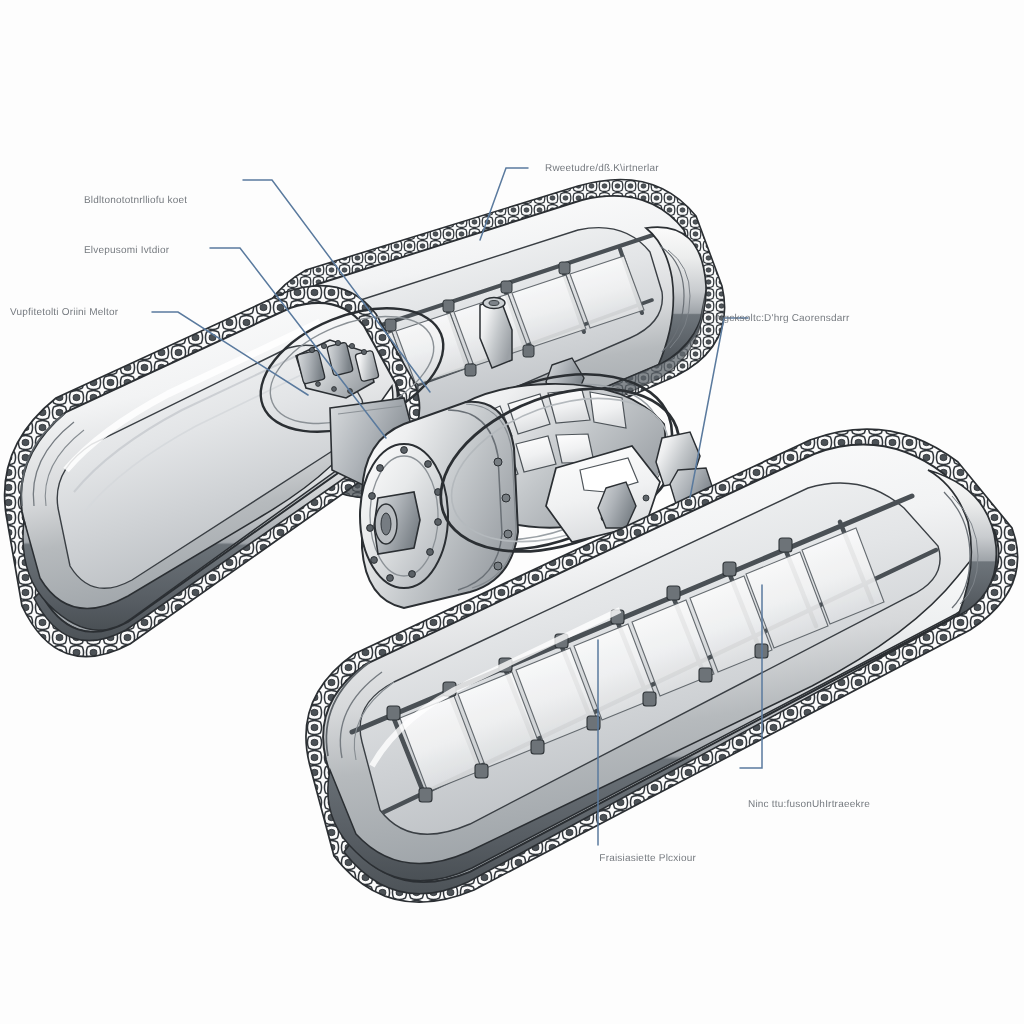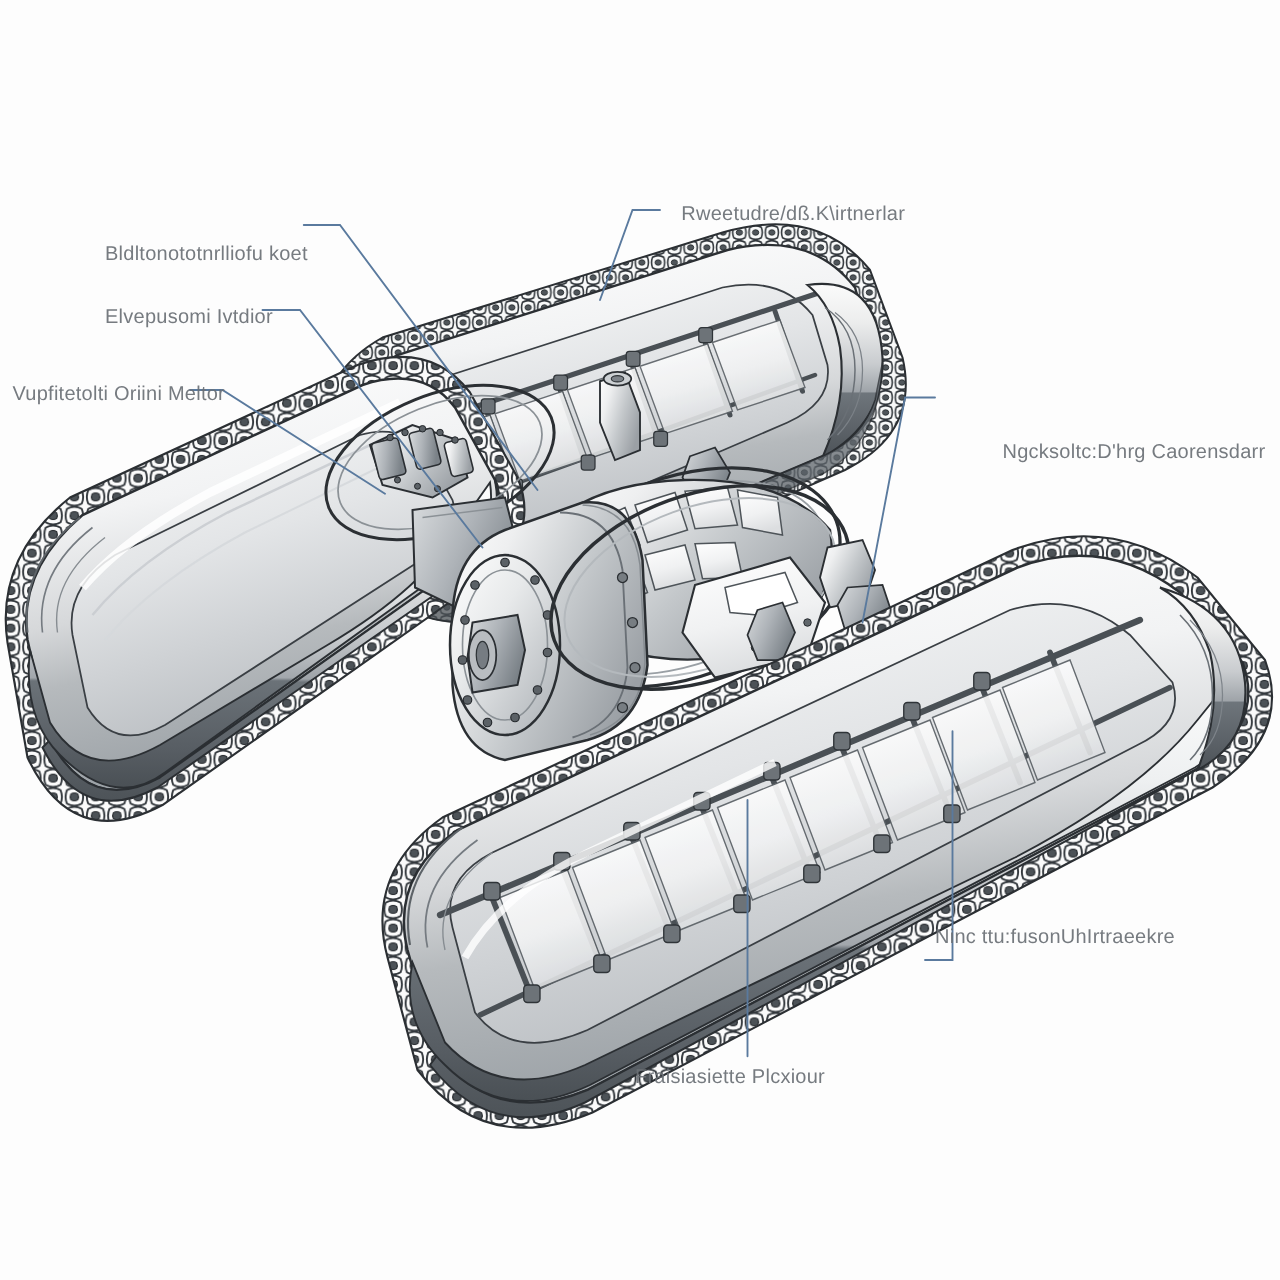"Rweetudre/dß.K\irtnerlar" .lbl { font-size: 16px -> 10px }
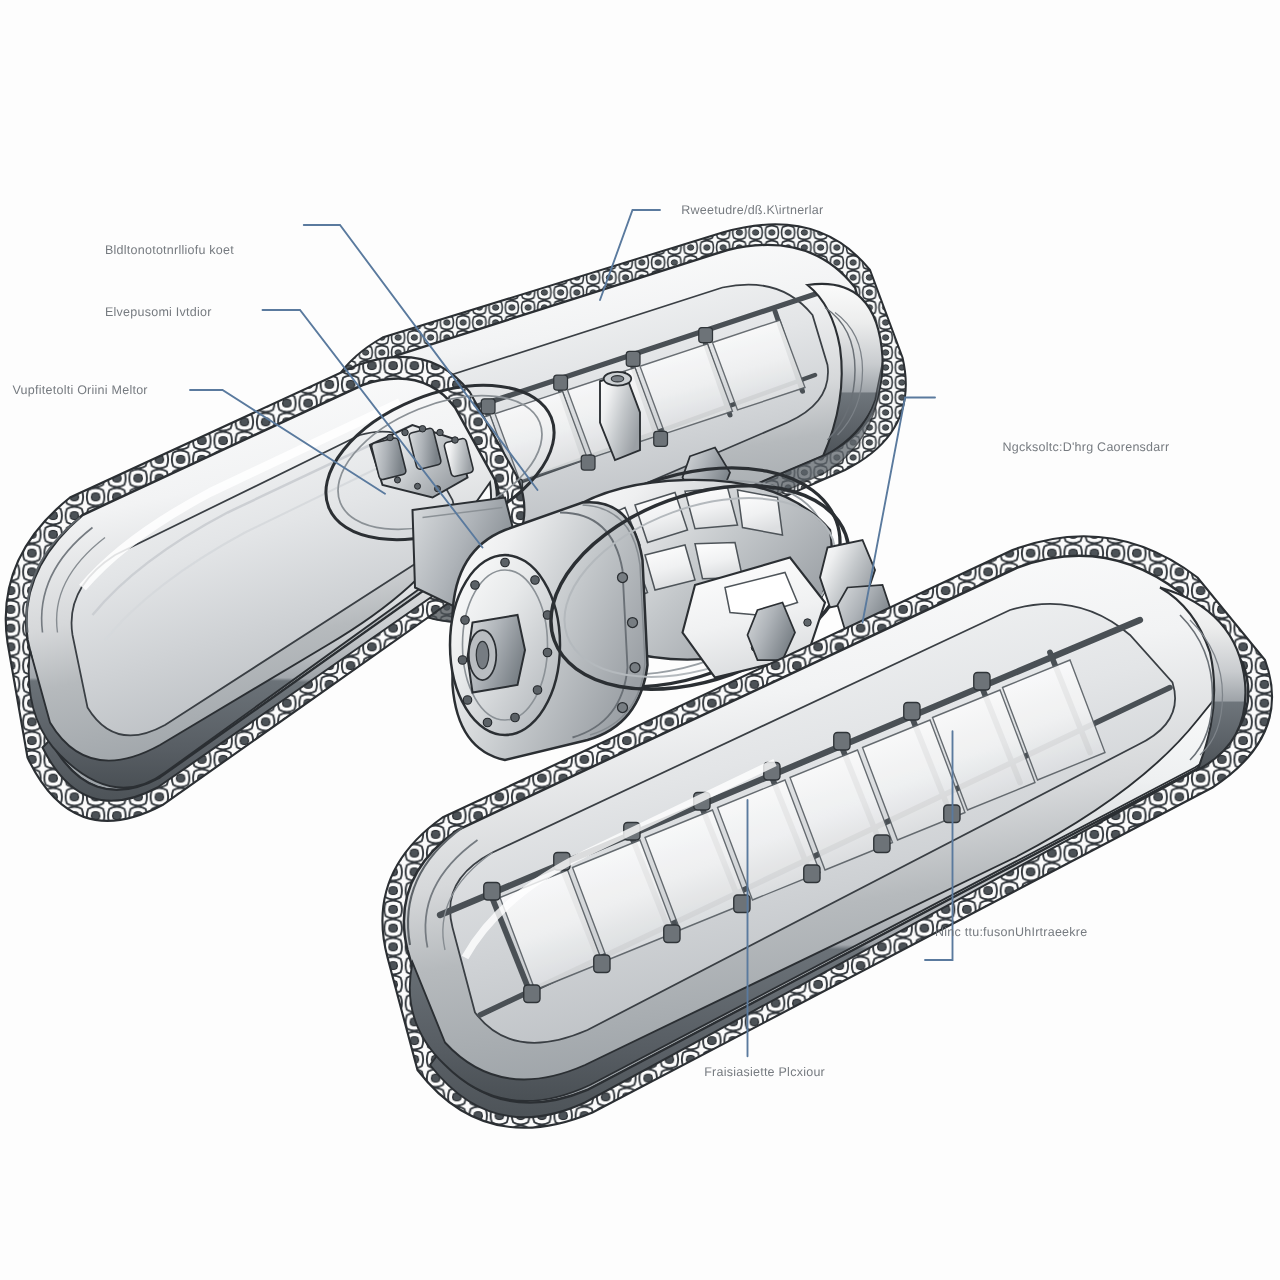"Ngcksoltc:D'hrg Caorensdarr" div.lbl { left: 802px -> 716px; margin-top: 40px -> none }
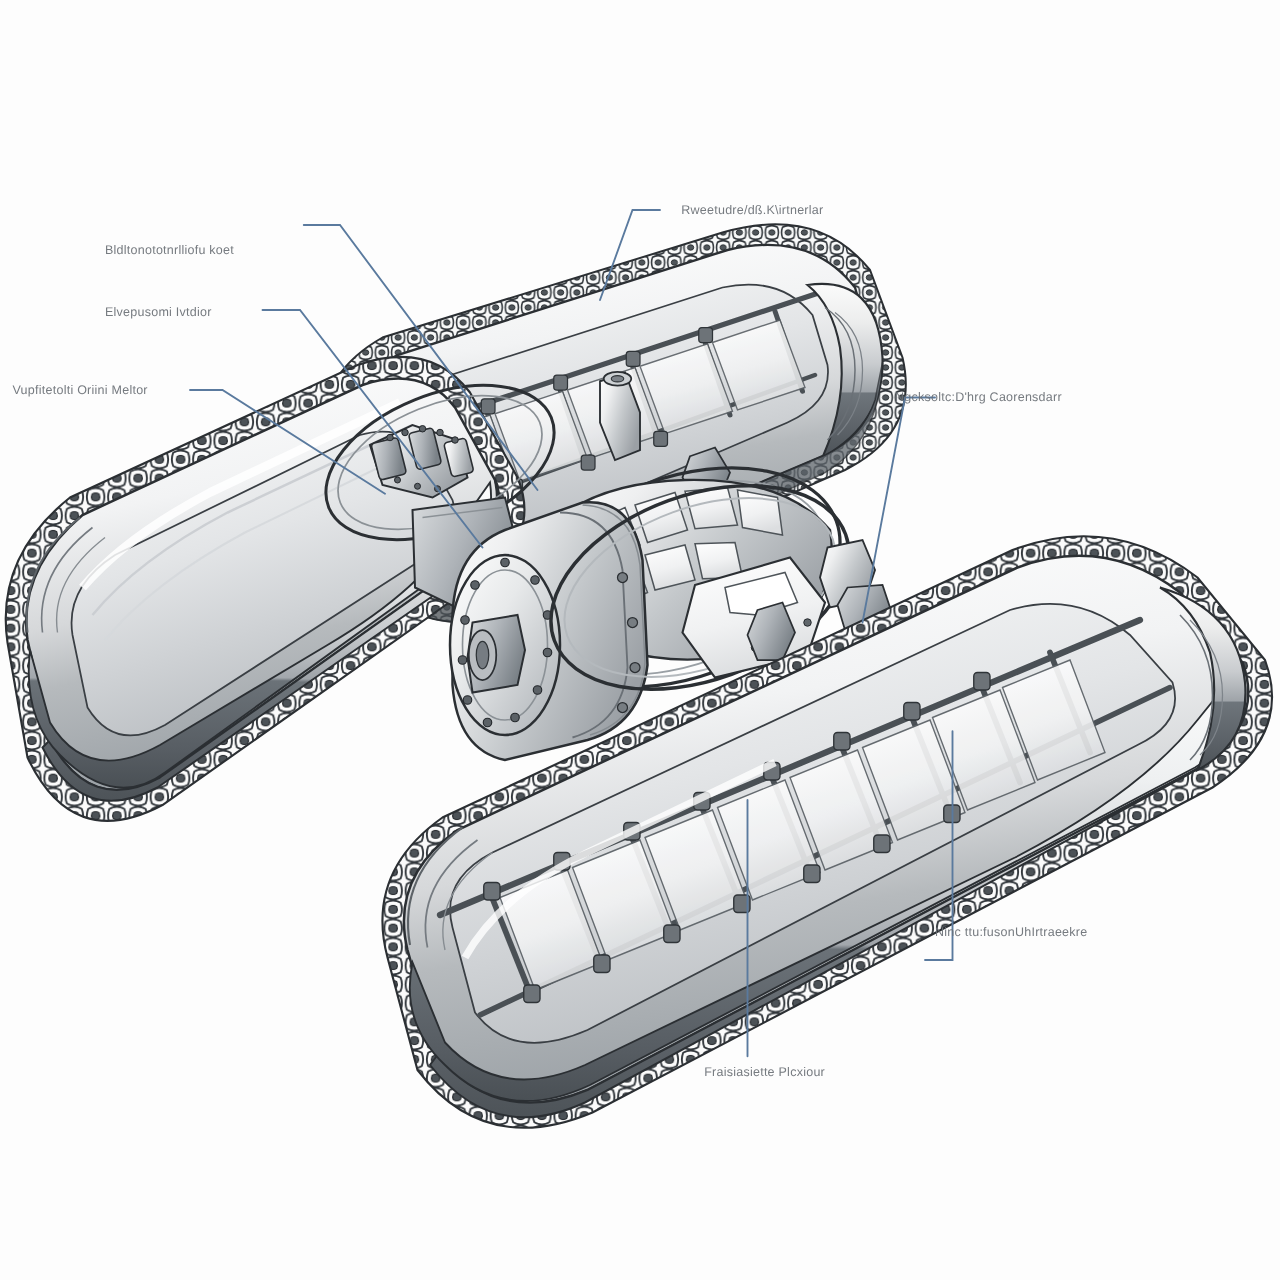"Ninc ttu:fusonUhIrtraeekre" div.lbl { top: 741px -> 799px }
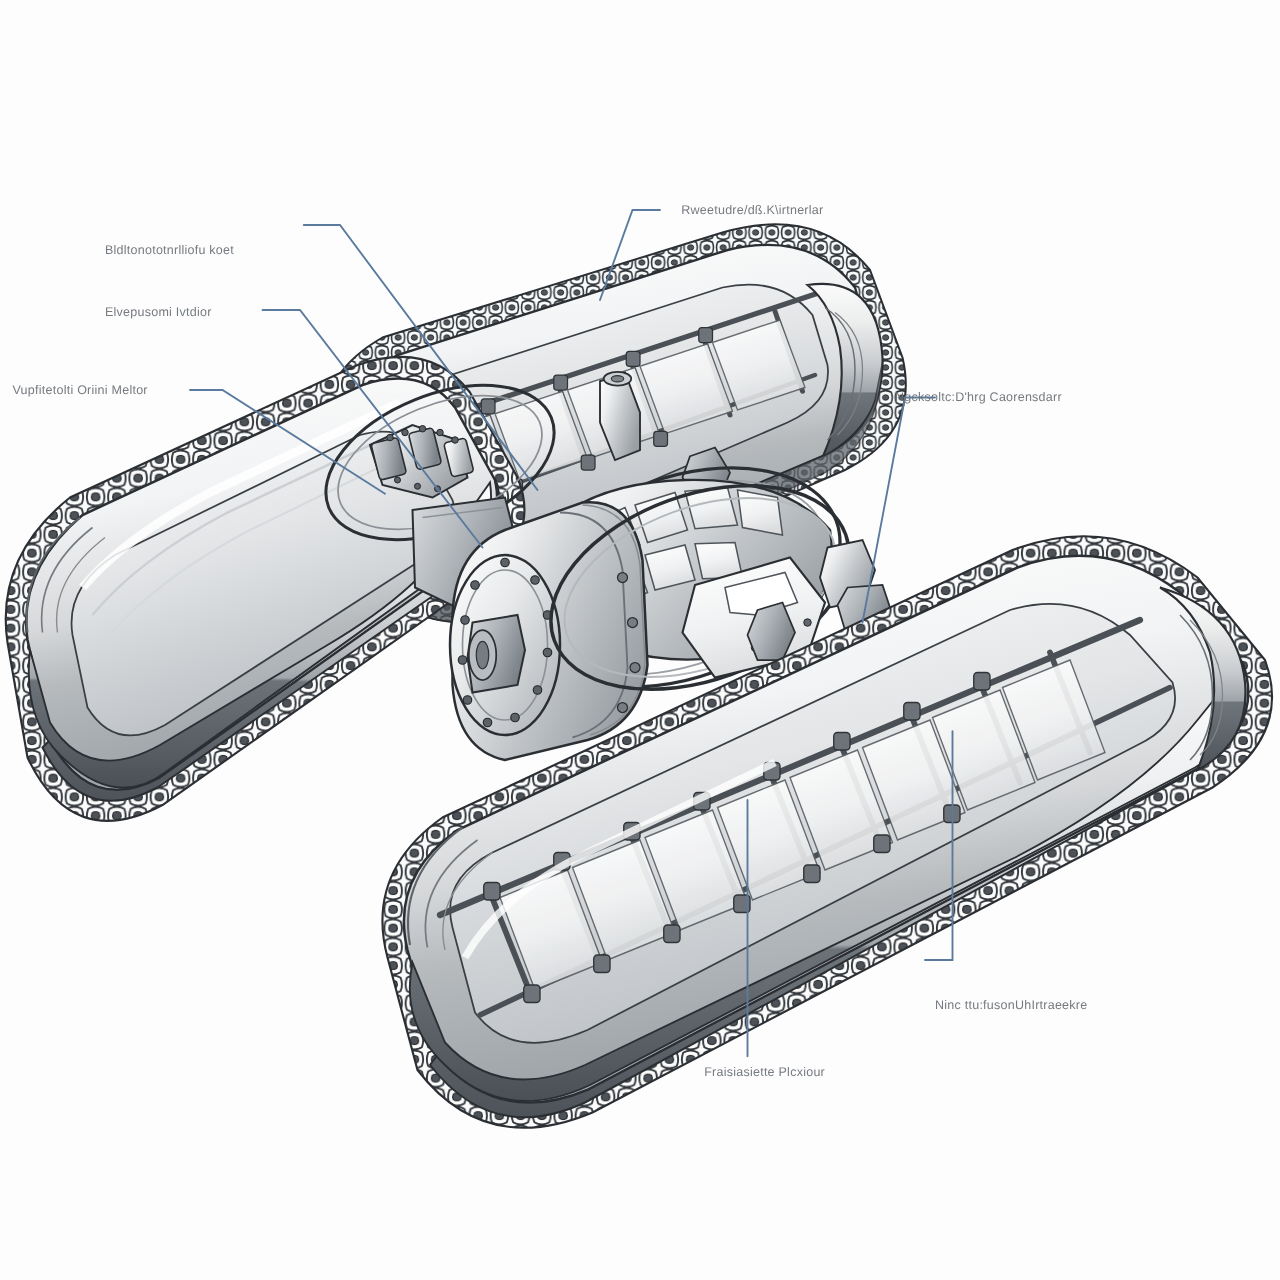"Fraisiasiette Plcxiour" .lbl.r { margin-left: none -> 36px }
